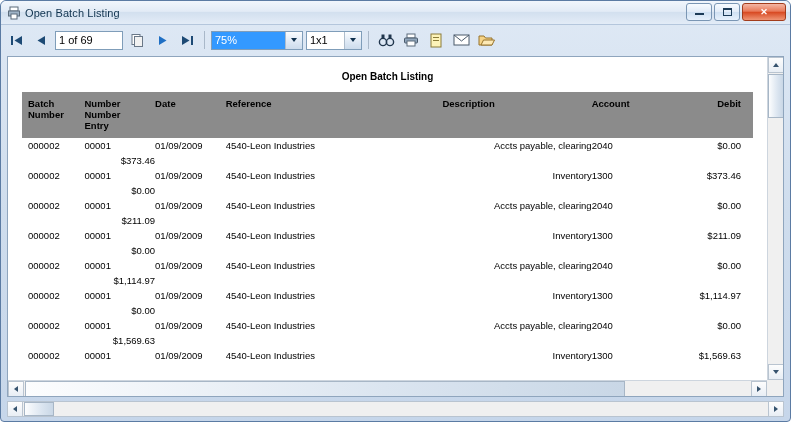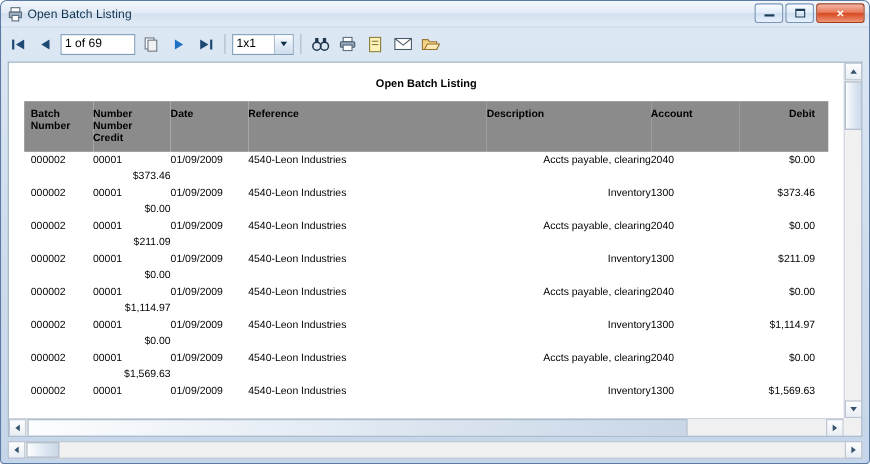"75%" div.combo { html: none -> <div> <span>75%</span> <span> <i></i> </span> </div> }
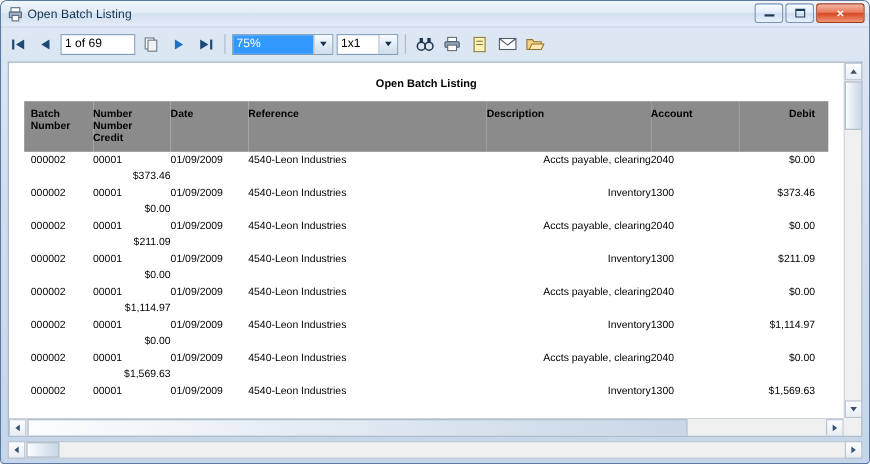"Credit" div { text: Credit -> Entry }
